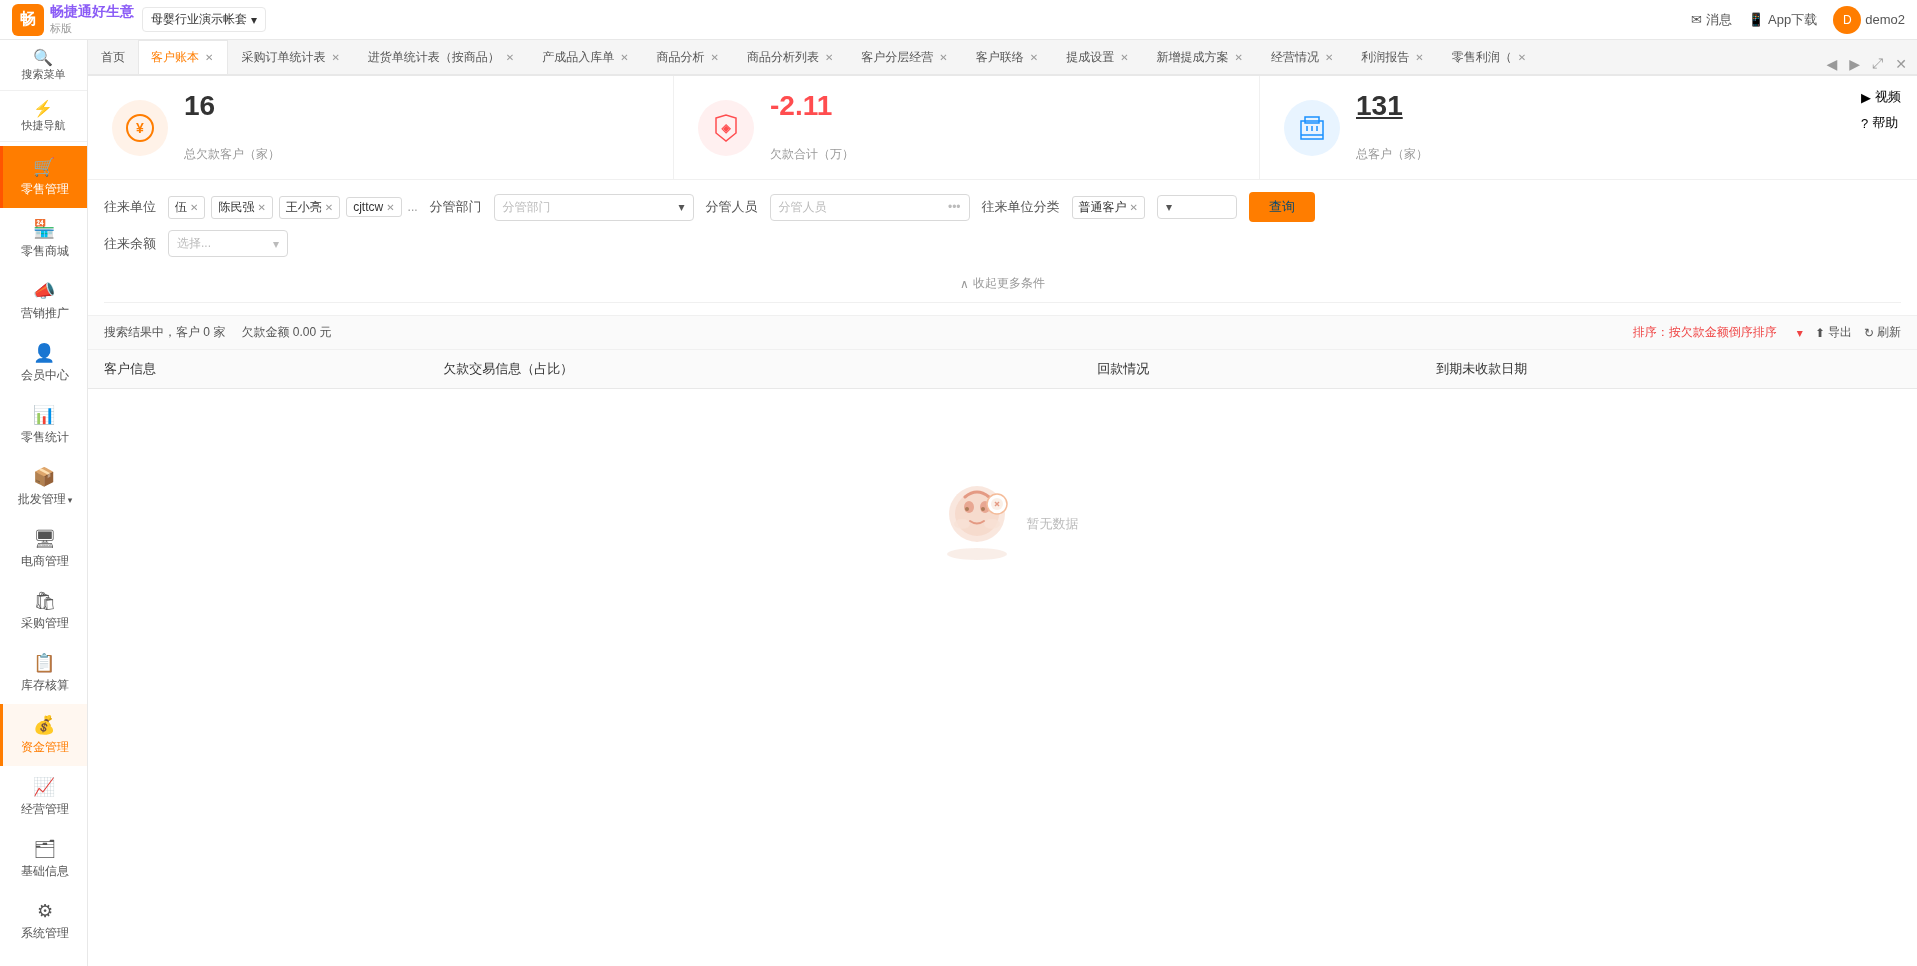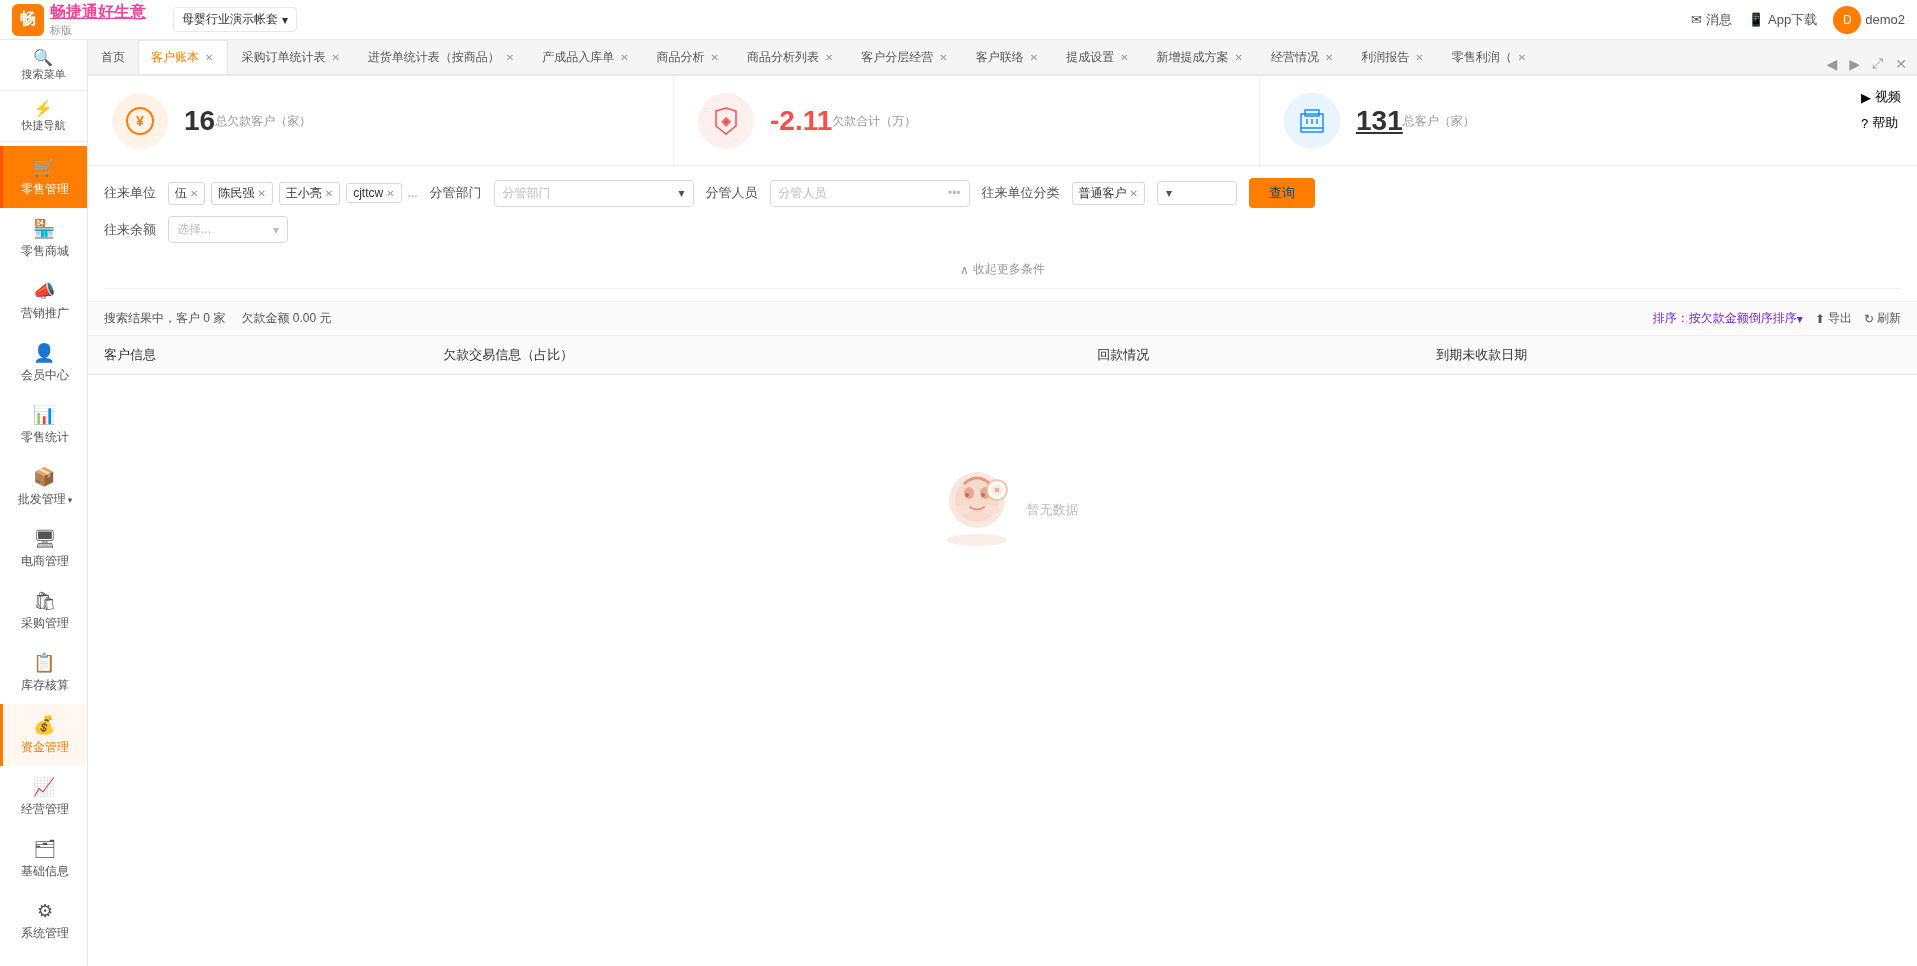"畅捷通好生意" div { color: #ec4899 -> #8b5cf6; font-size: 16px -> 14px; text-decoration: underline -> none }
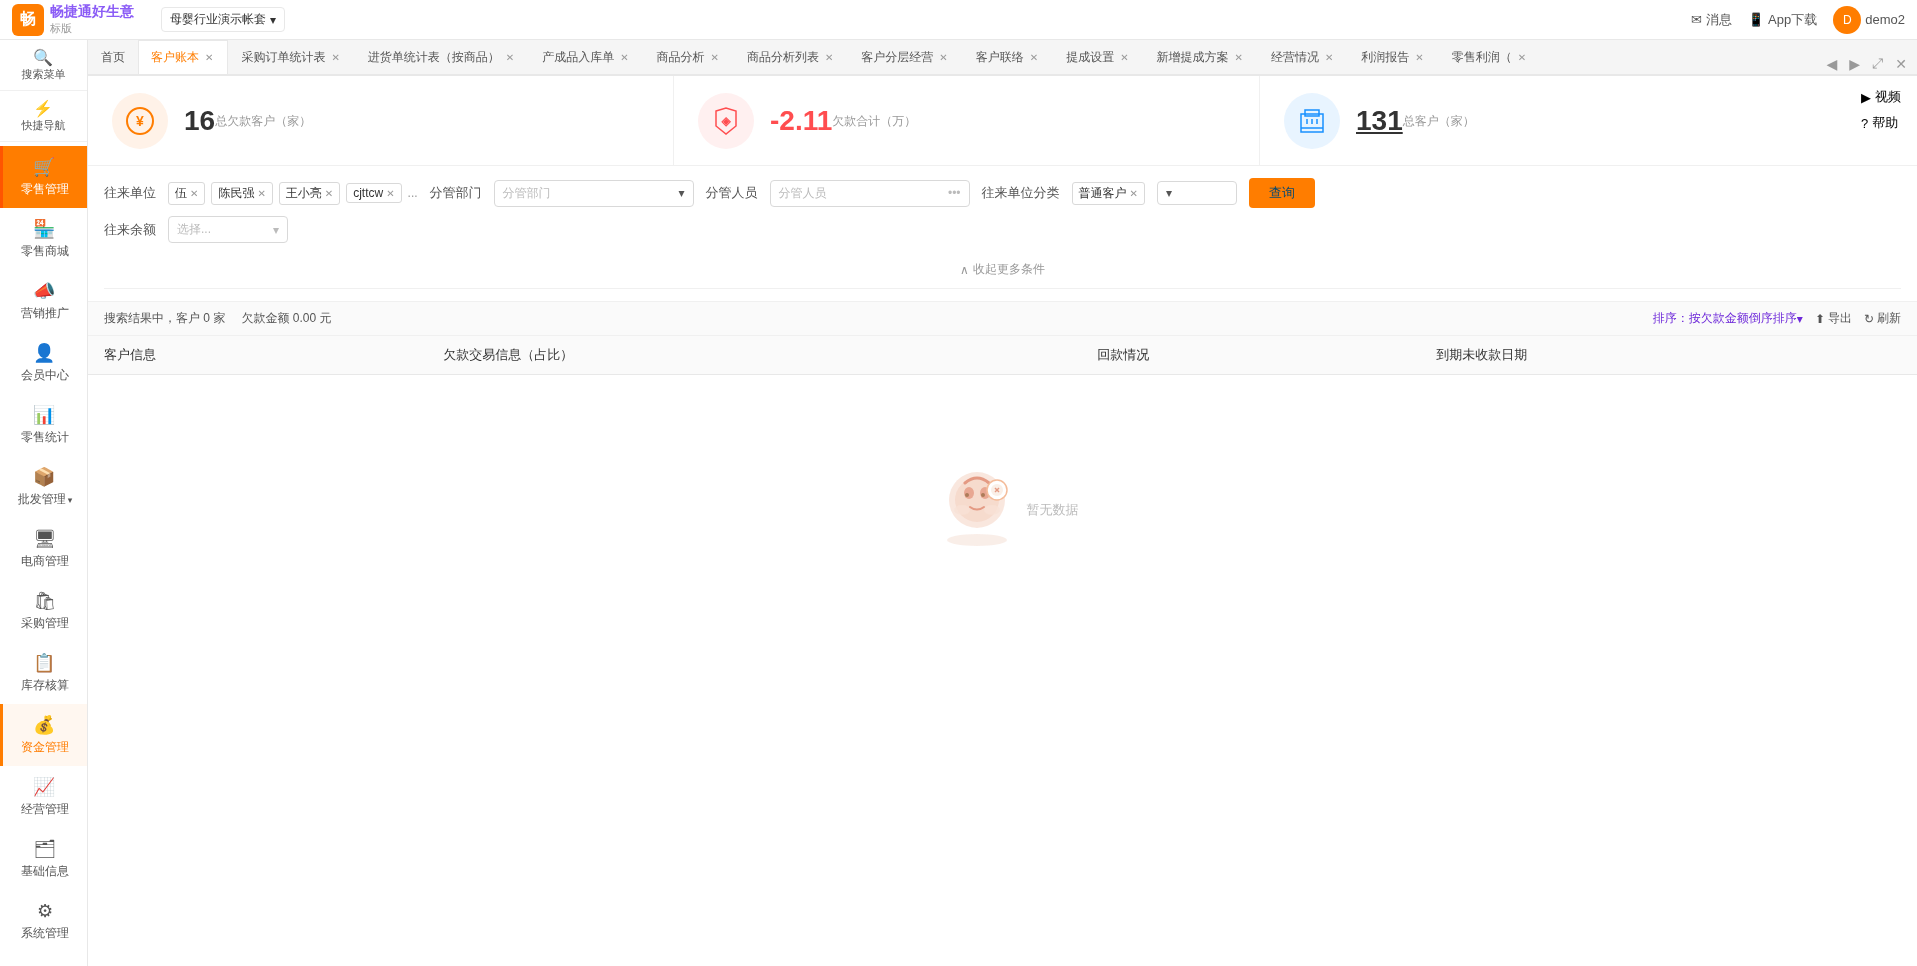"母婴行业演示帐套" .workspace-selector { margin-left: 19px -> none }
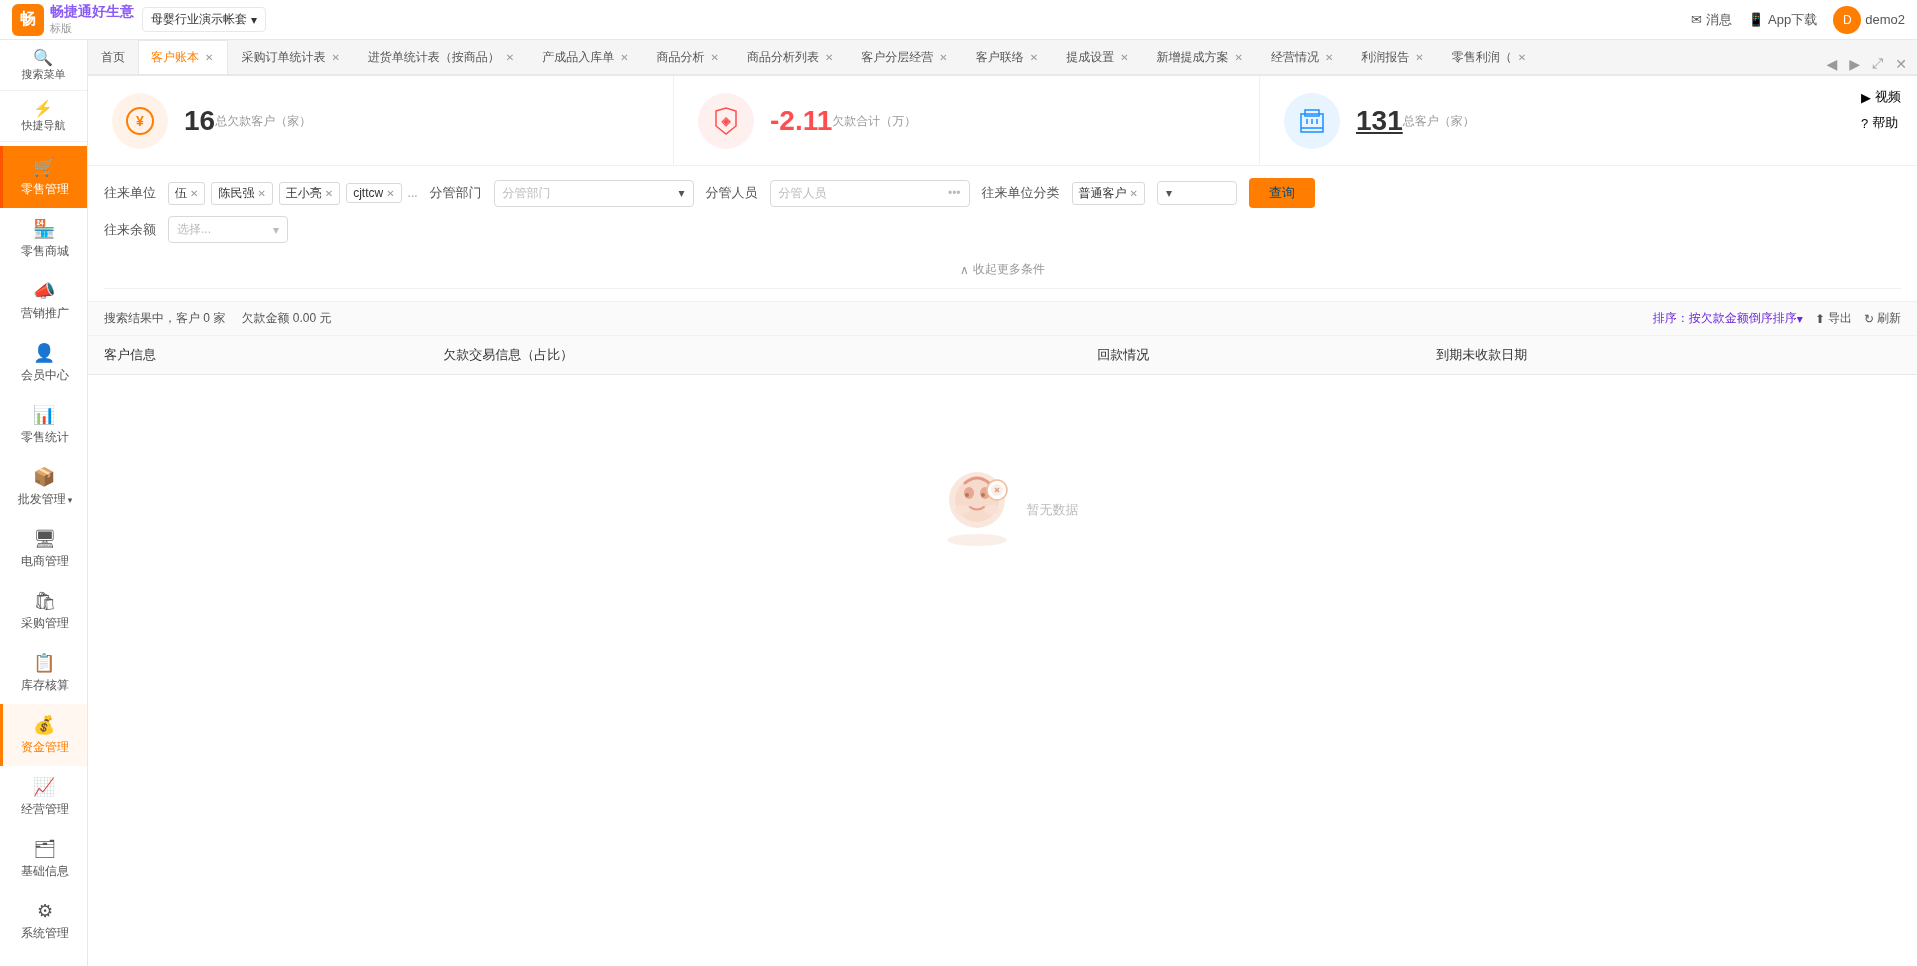"16" .stat-content { flex-direction: row -> column; gap: none -> 20px }
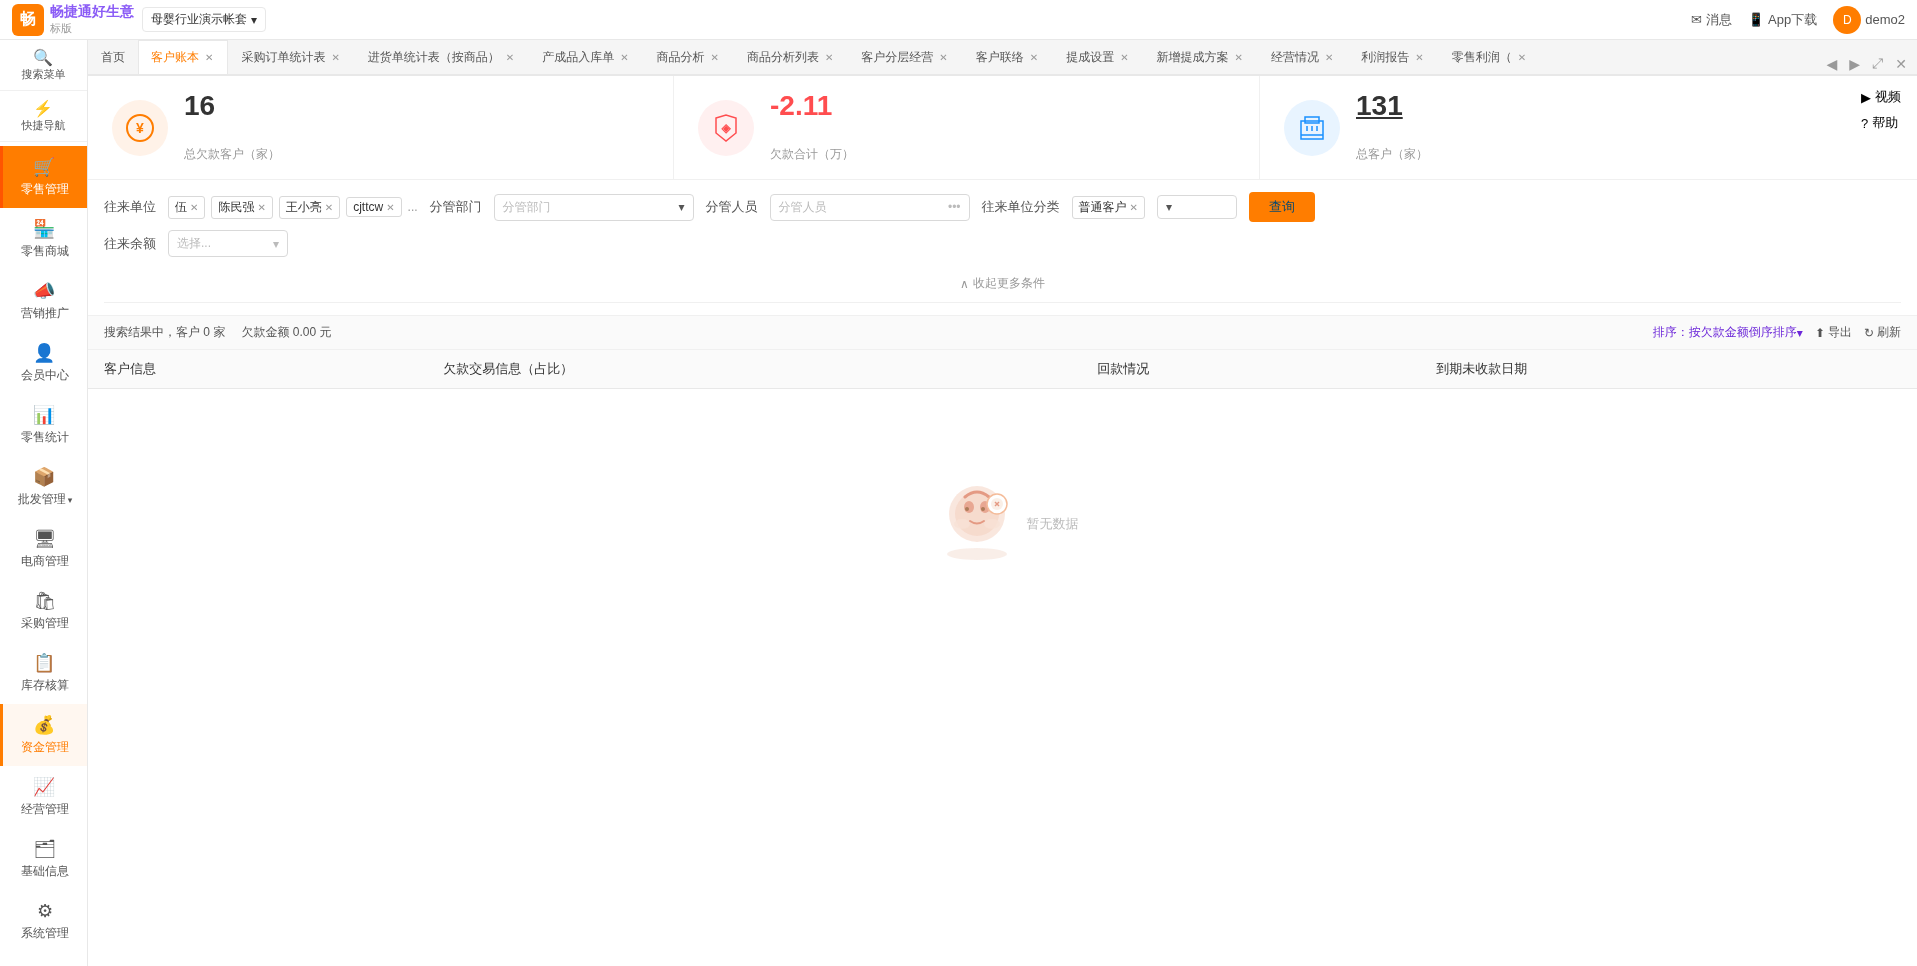"排序：按欠款金额倒序排序" .sort-select { color: #6d28d9 -> #ef4444; gap: 0 -> 20px }
